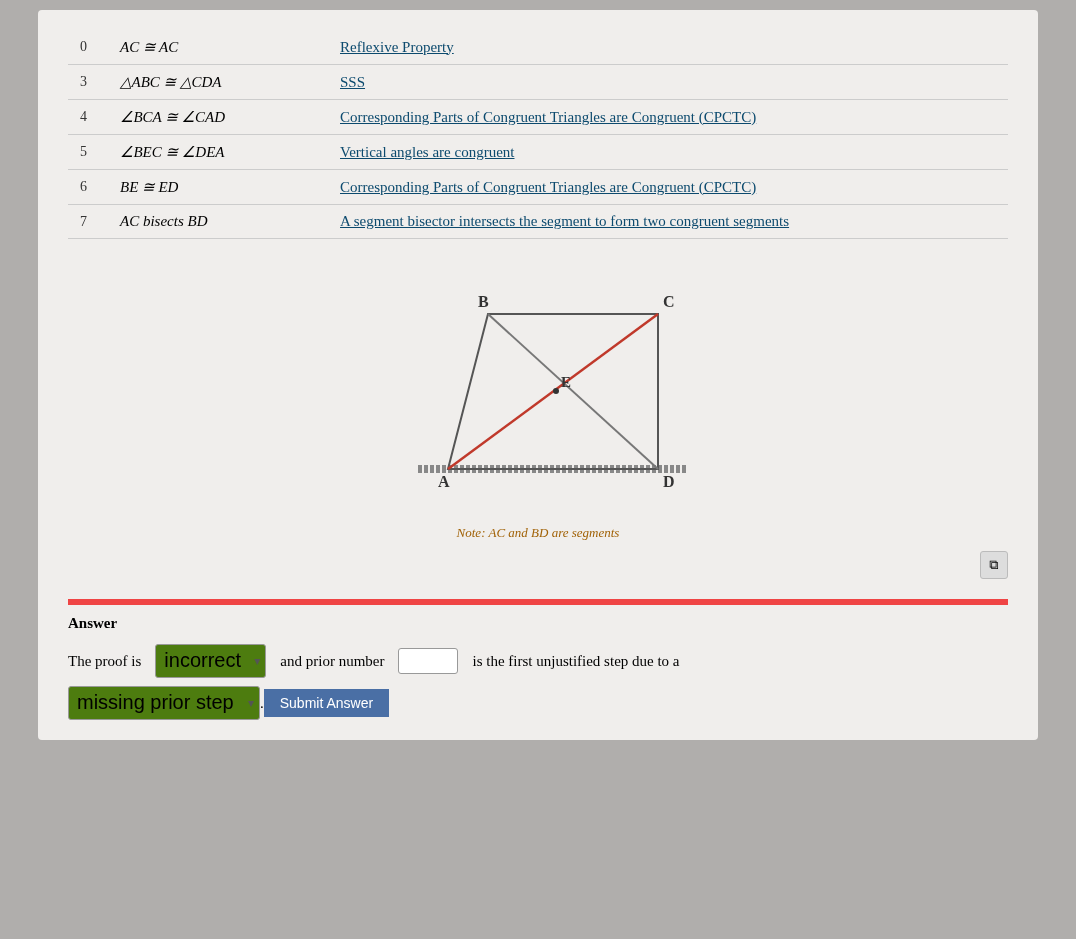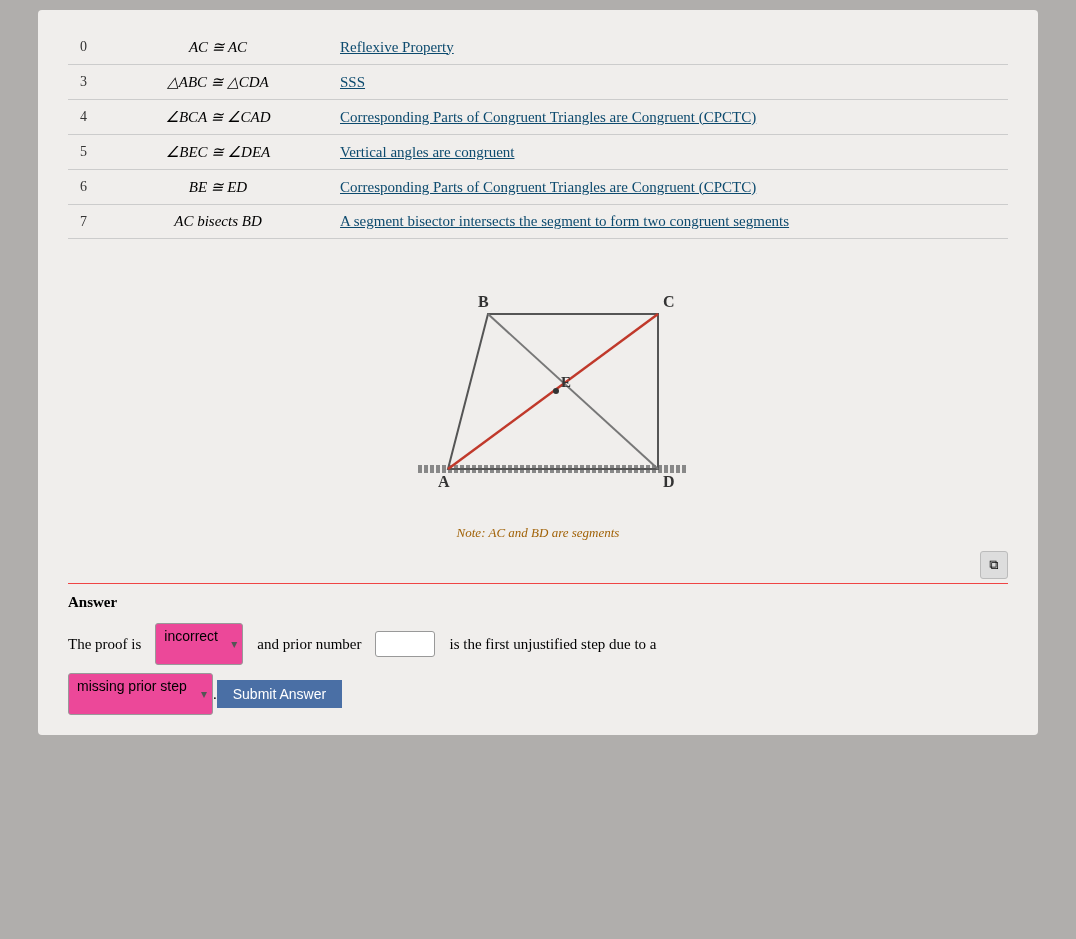"AC ≅ AC" .proof-table td:nth-child(2) { text-align: center -> none }
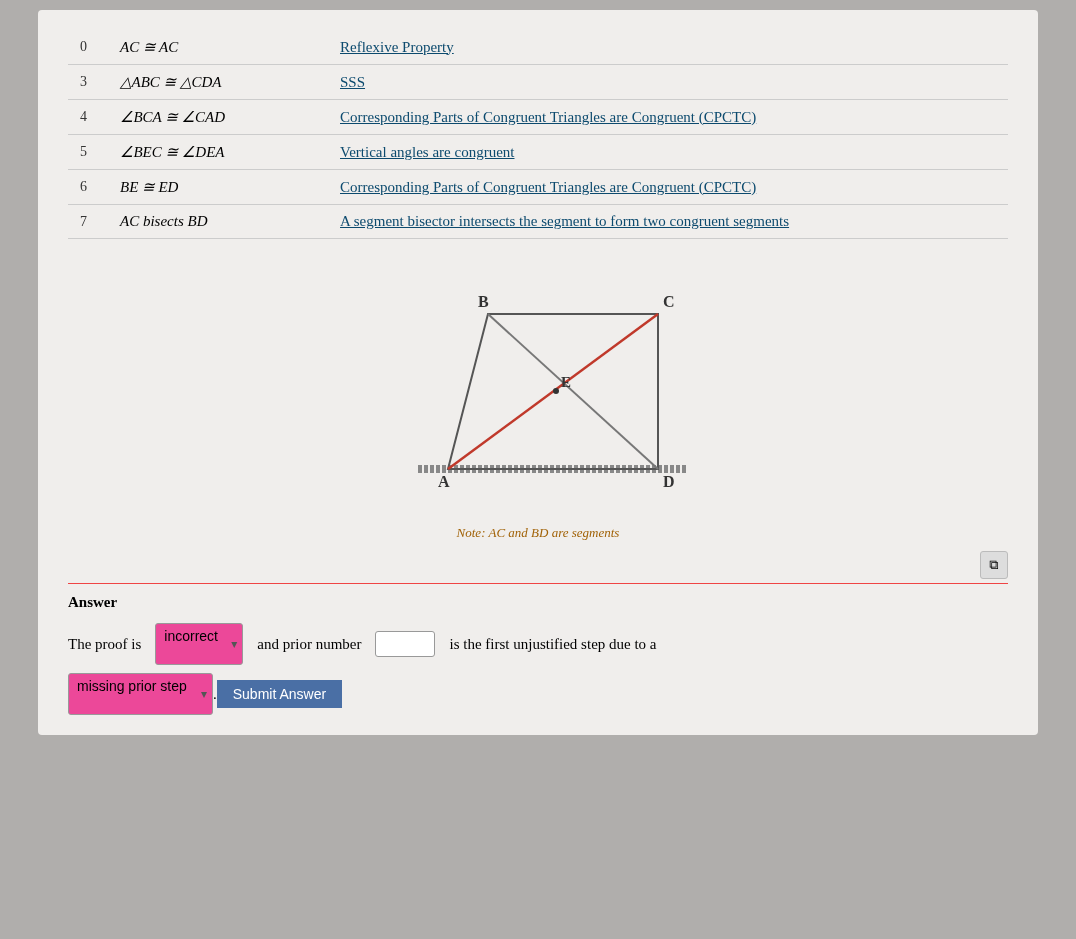"Answer" .answer-section { border-top: 1px solid #ef4444 -> 6px solid #ef4444; margin-top: 4px -> 20px }
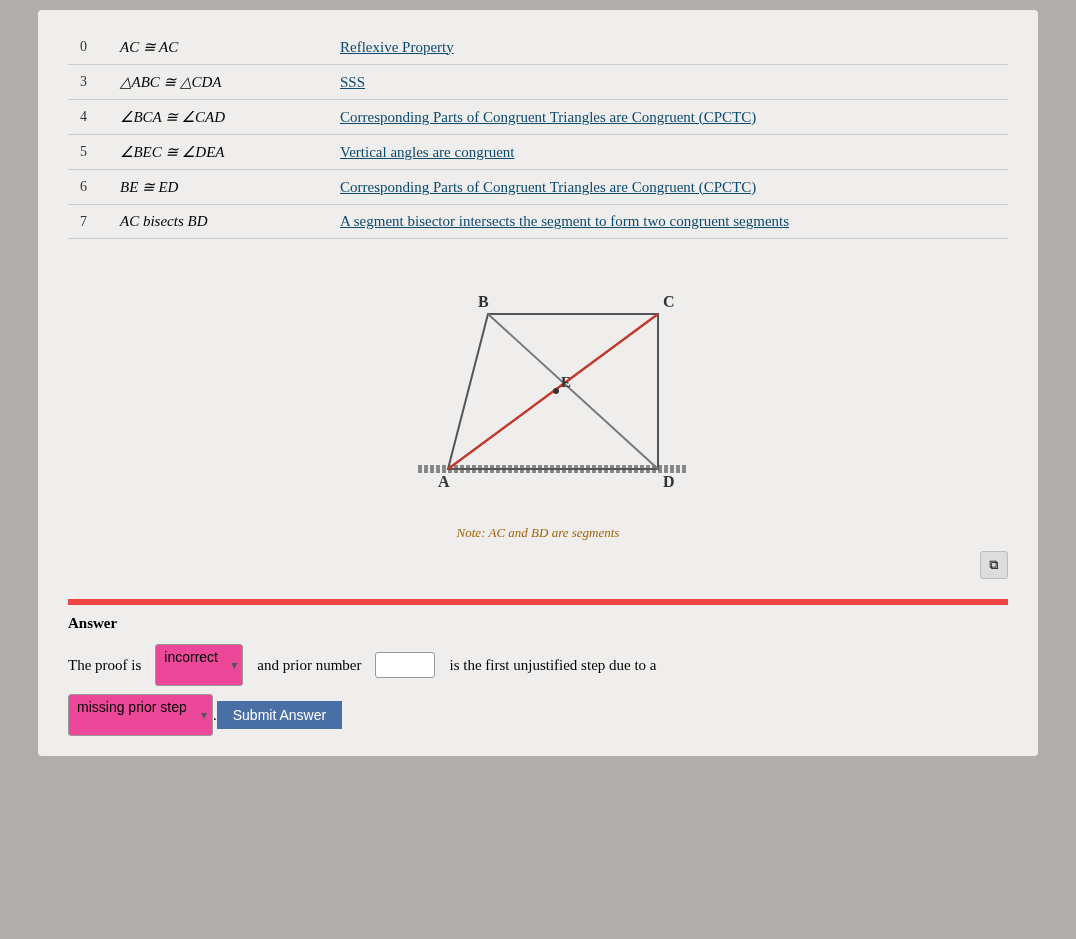"incorrect" .dropdown { background: #ec4899 -> #4d7c0f; font-size: 14px -> 20px; padding: 4px 24px 20px 8px -> 4px 24px 6px 8px }
